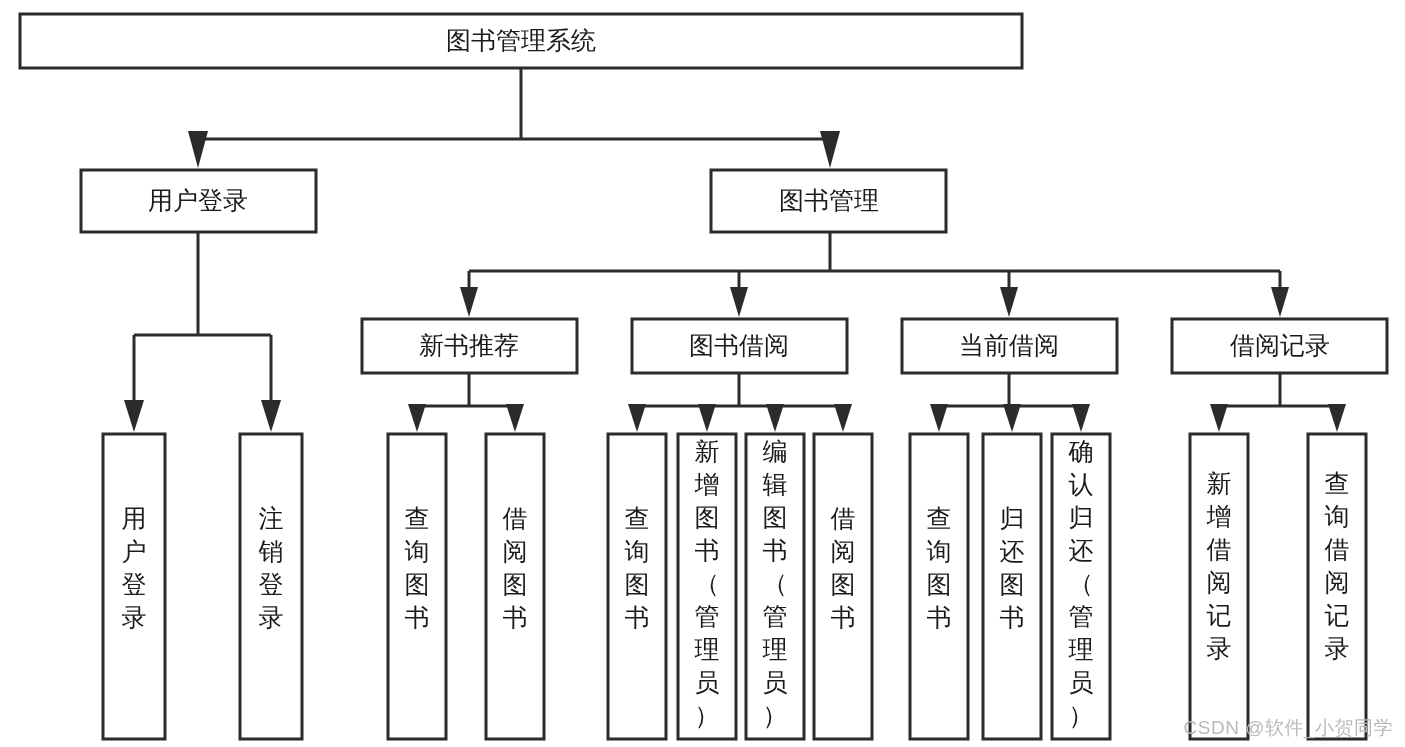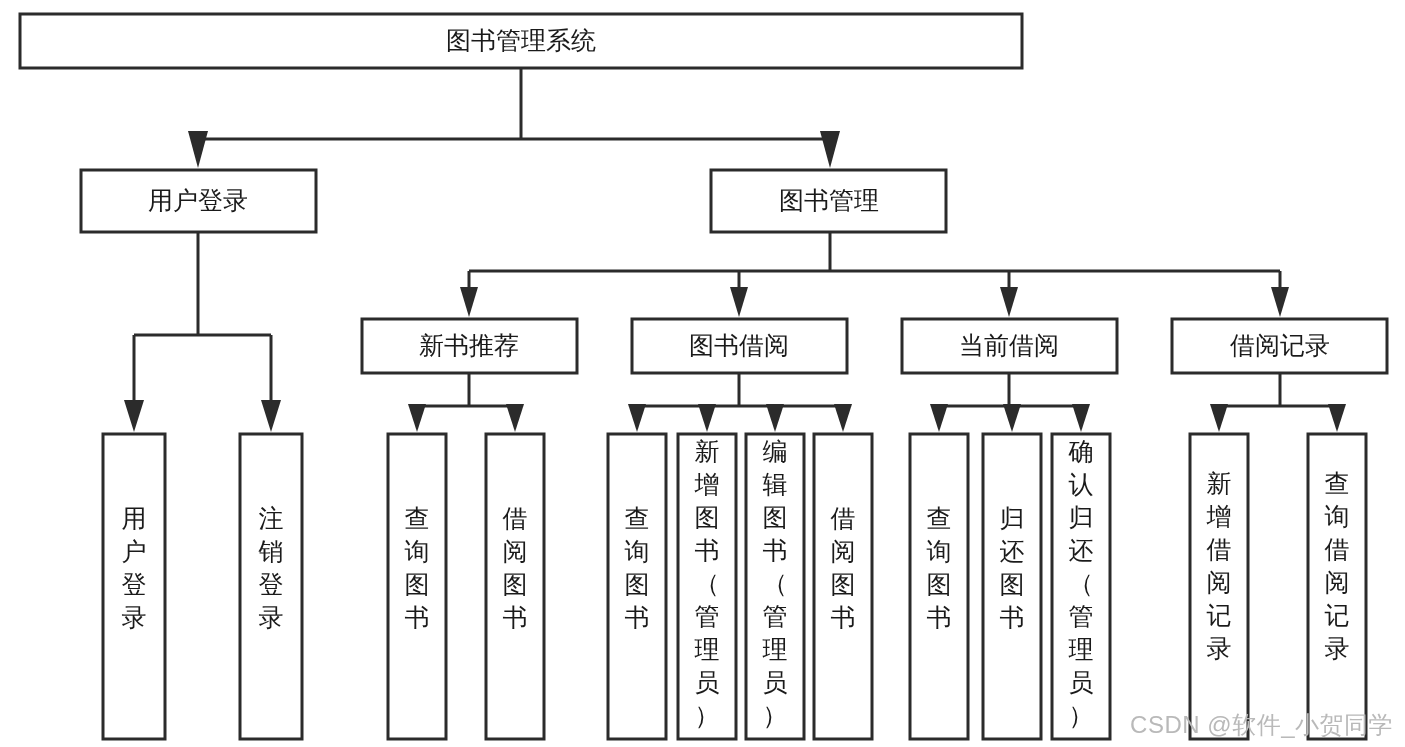"CSDN @软件_小贺同学" .watermark { font-size: 24px -> 19px }
